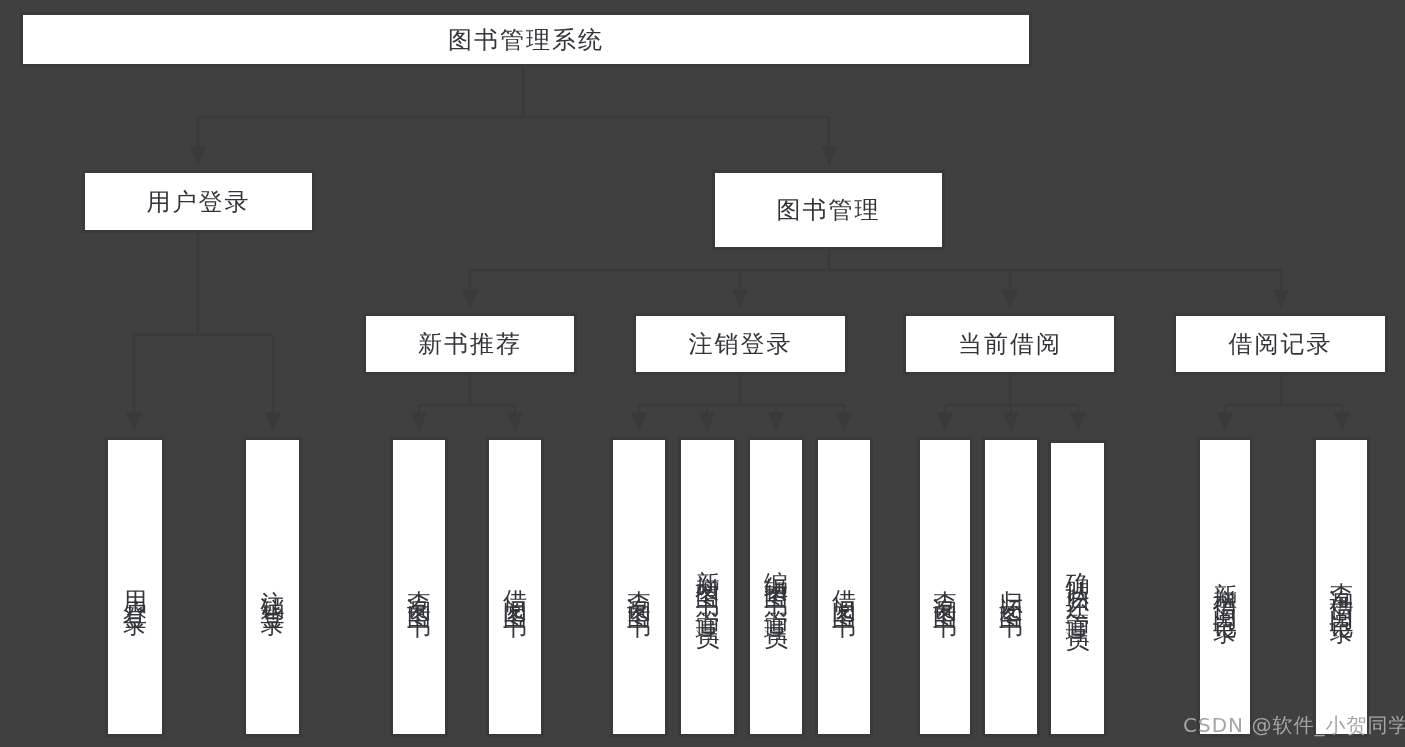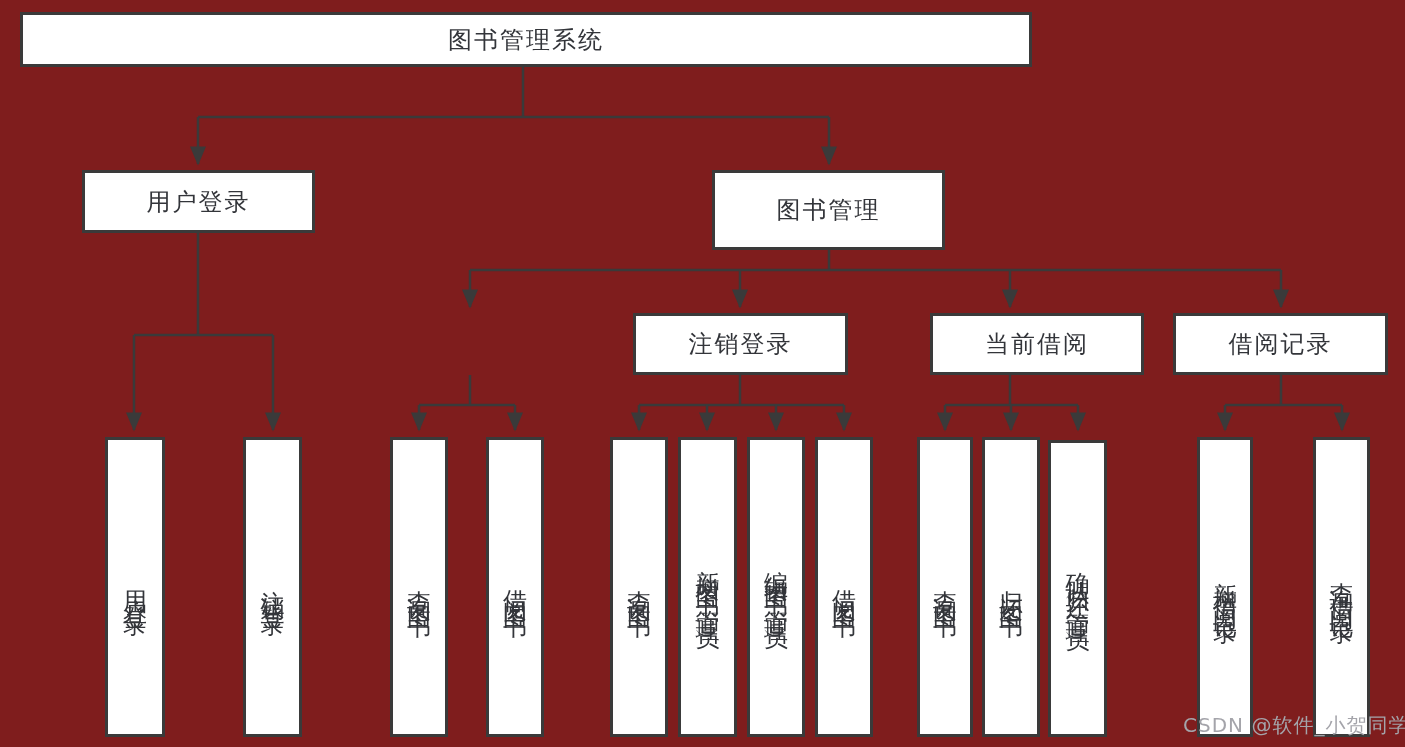"图书管理系统" .canvas { background: #7f1d1d -> #404040 }
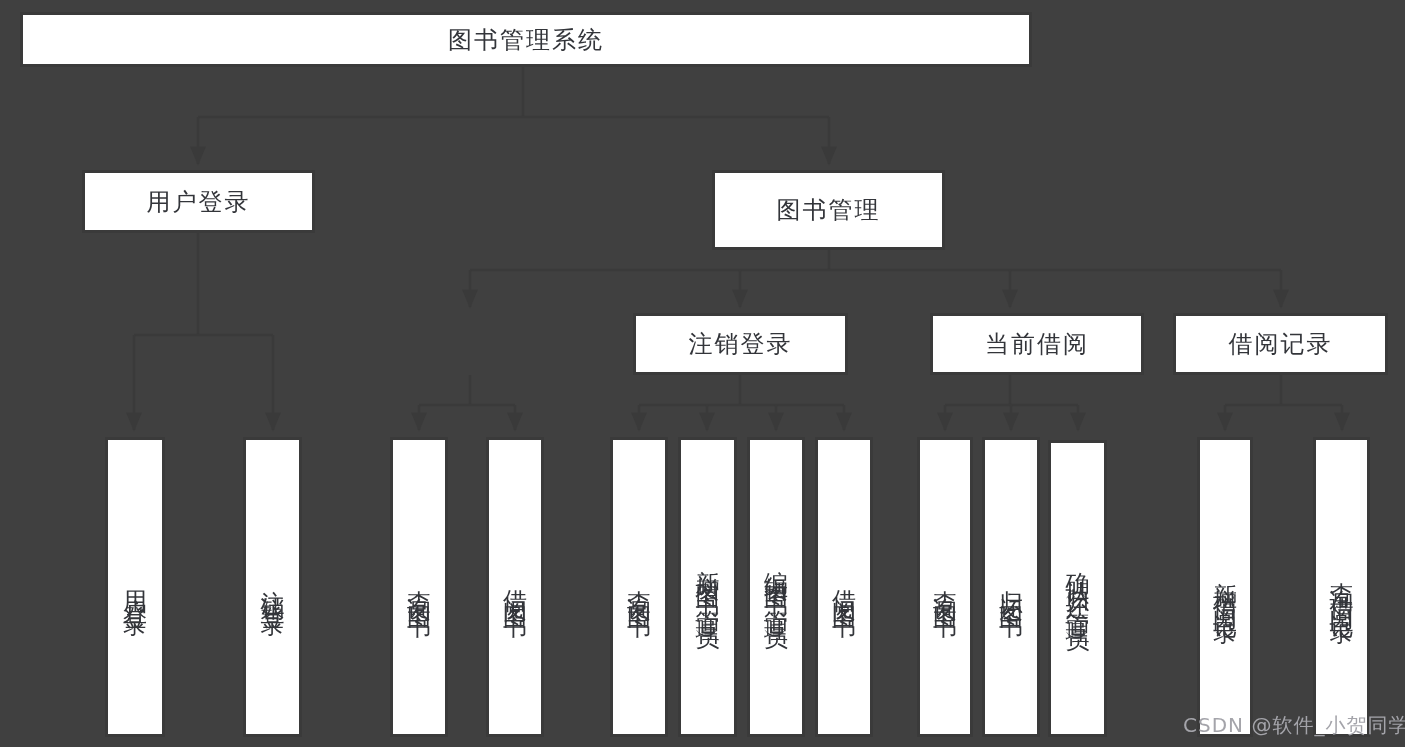"新书推荐" div.node { html: none -> <div> <span>新书推荐</span> </div> }
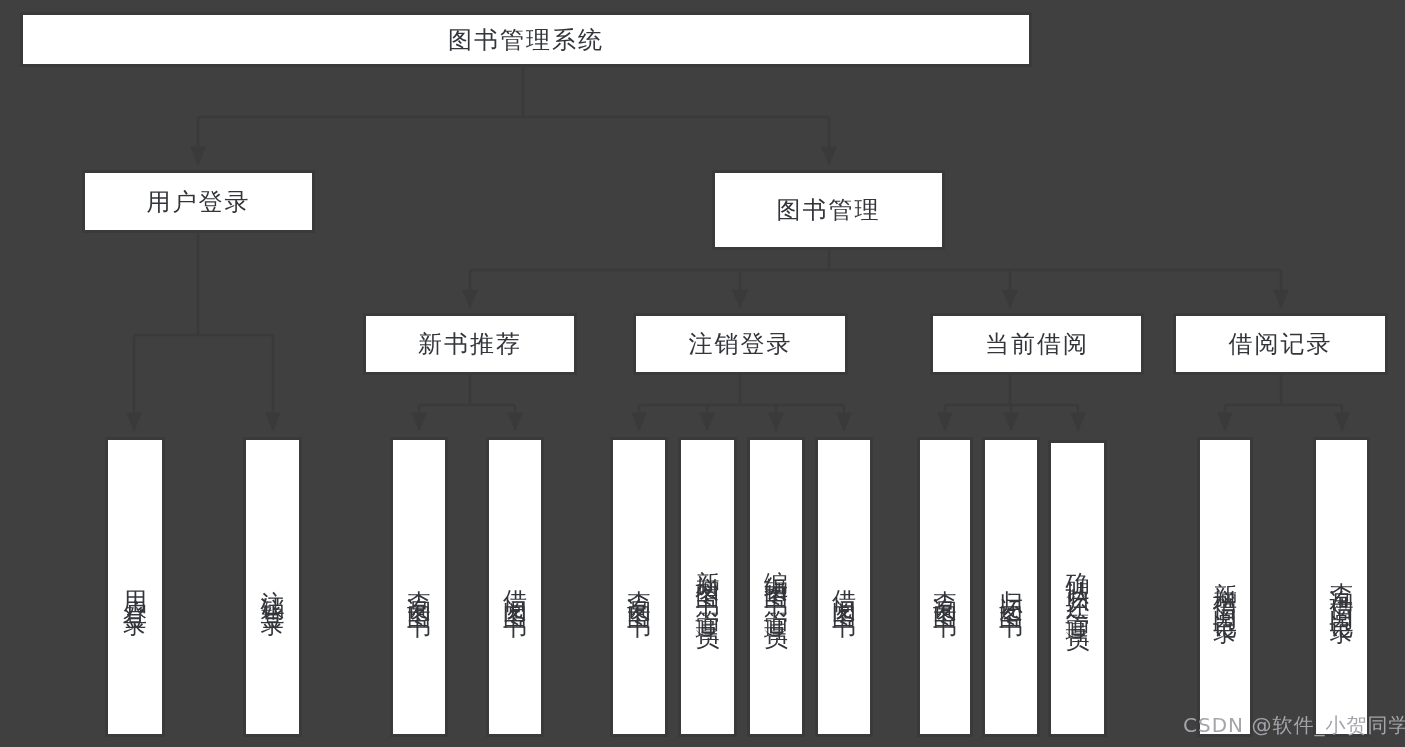"当前借阅" div.node { margin-left: 27px -> none }
